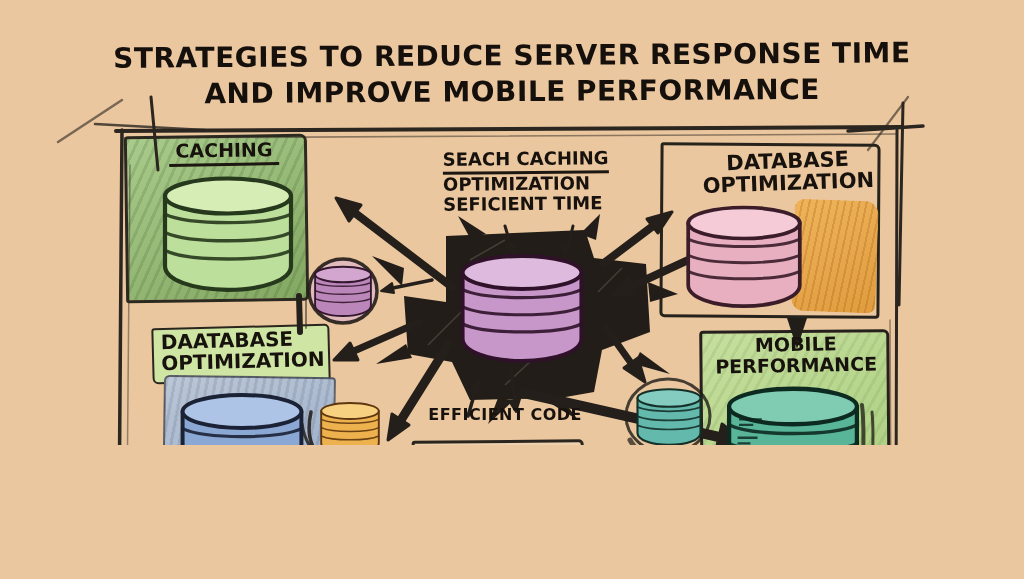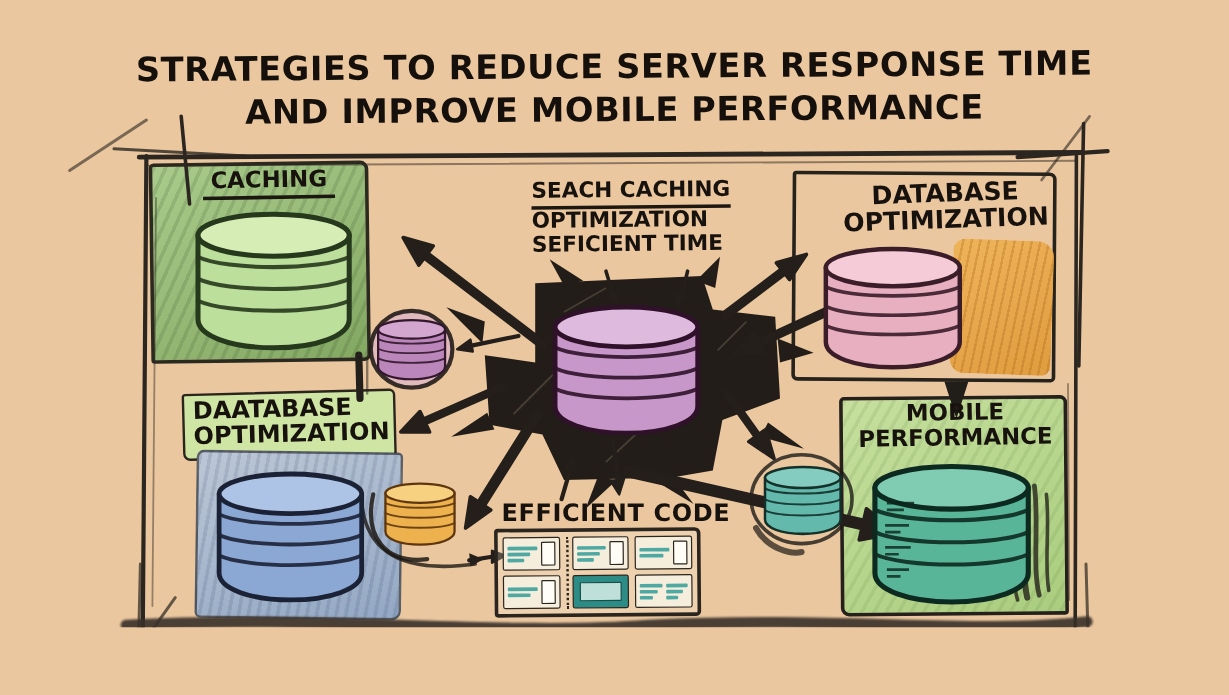"STRATEGIES TO REDUCE SERVER RESPONSE" #canvas { height: 523px -> 445px }
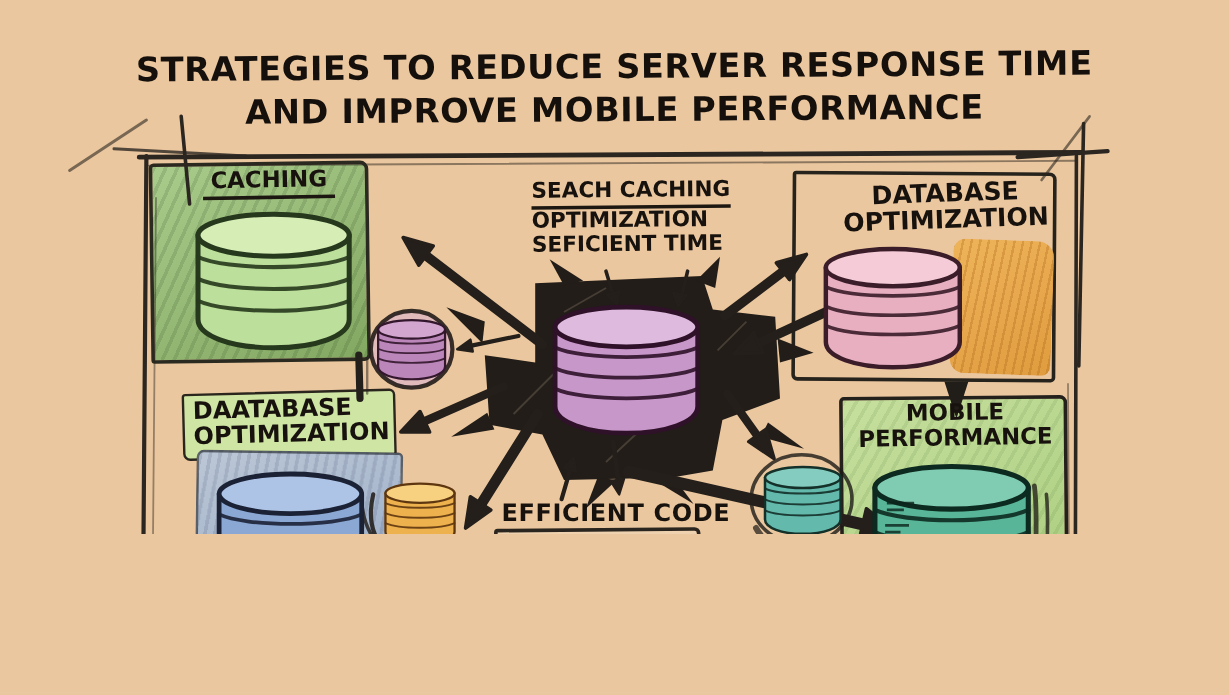"EFFICIENT CODE" .eff-lbl { font-size: 20px -> 16px; top: 415px -> 405px }
